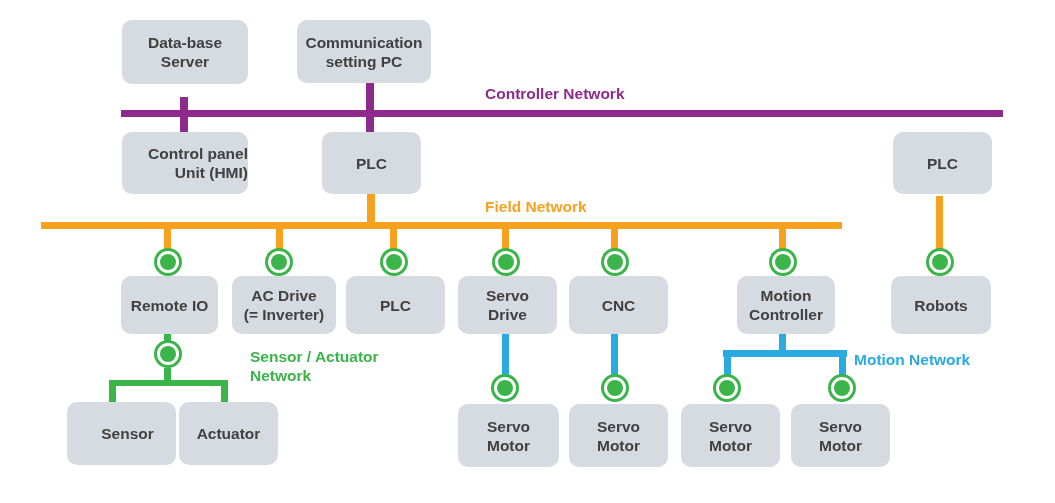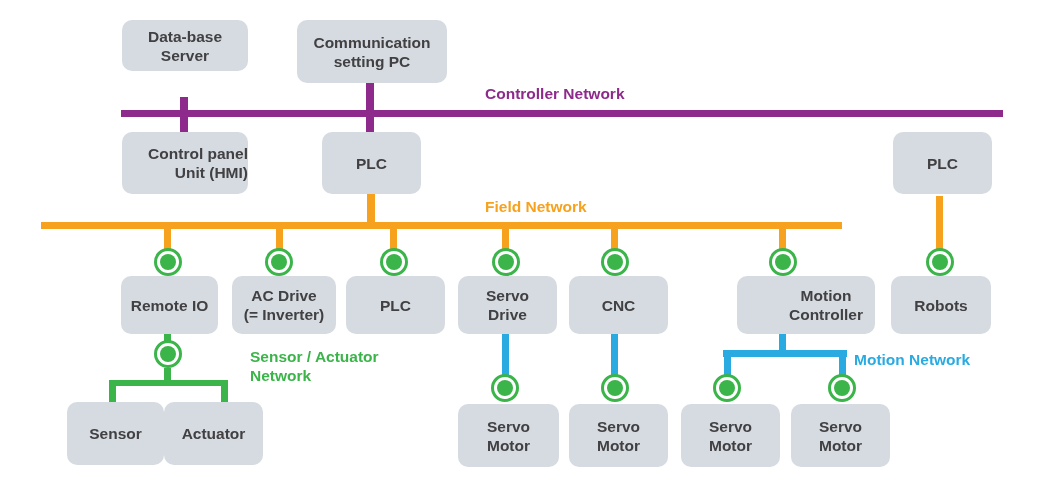"Data-base" div.box { height: 51px -> 64px }
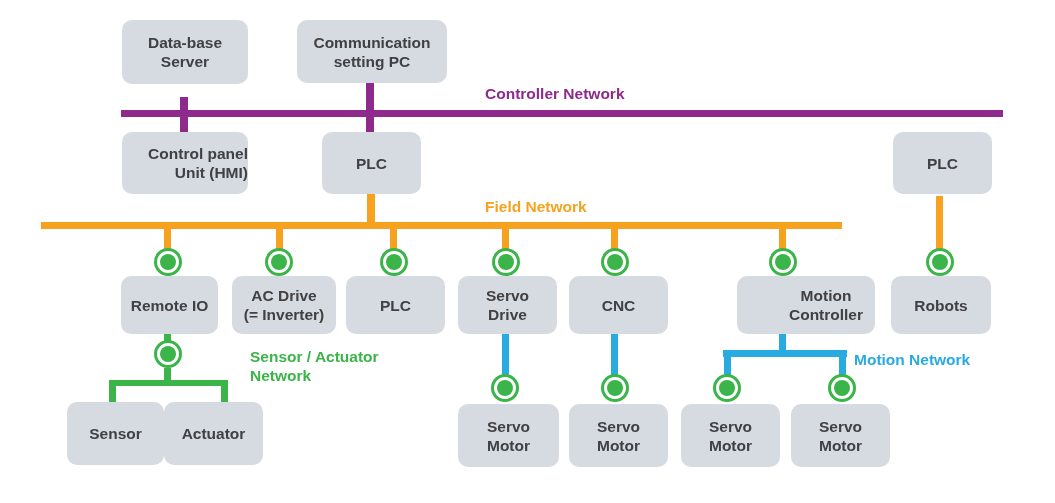"Communication" div.box { width: 150px -> 134px }
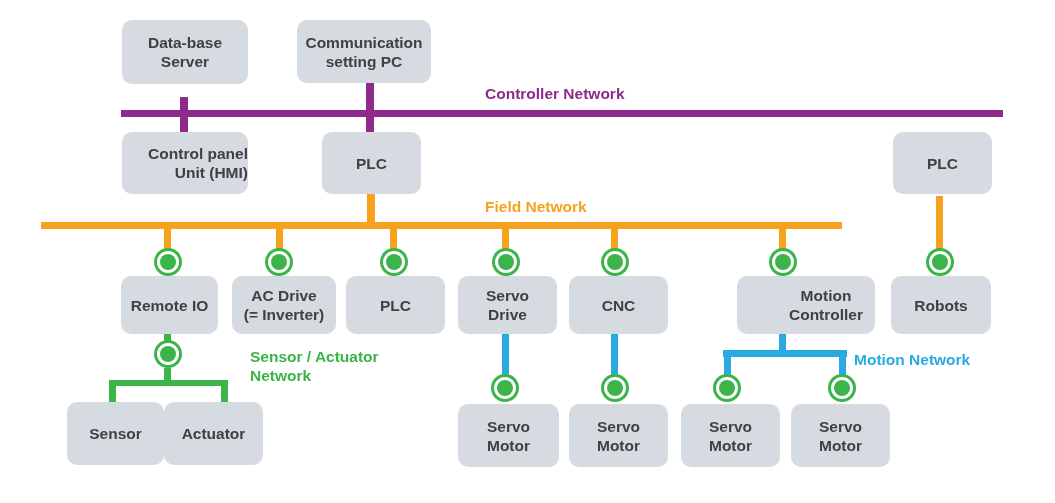"Motion" div.box { padding-left: 40px -> none }
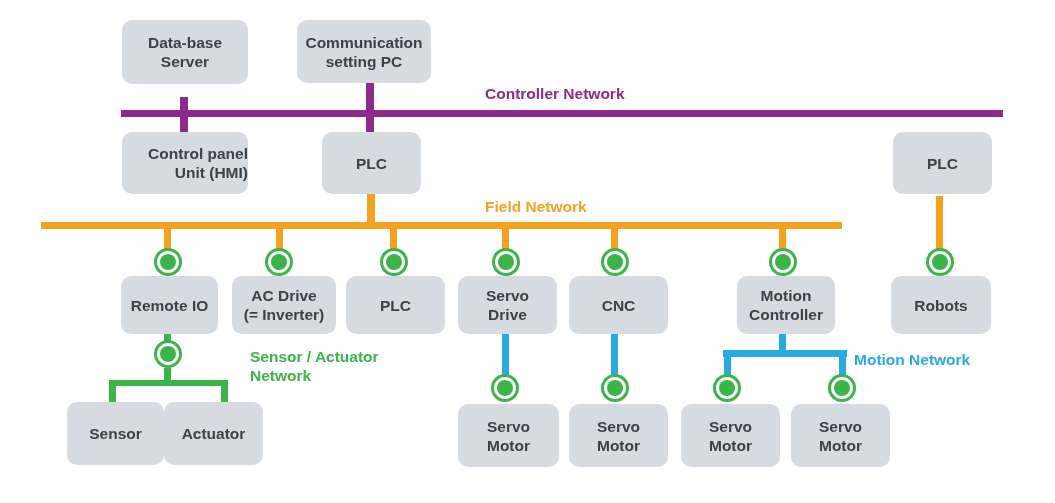"Sensor" div.box { padding-left: none -> 12px }
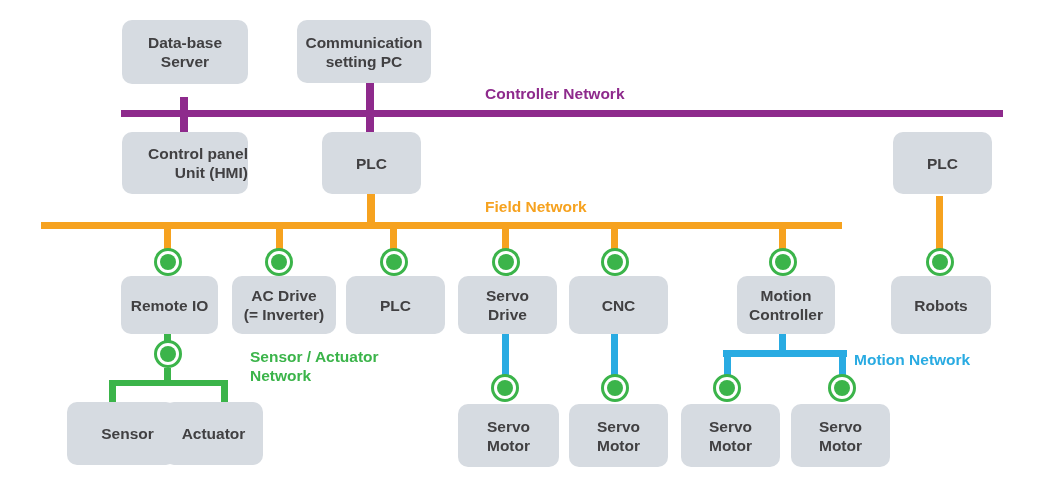"Actuator" div.box { left: 164px -> 179px }
